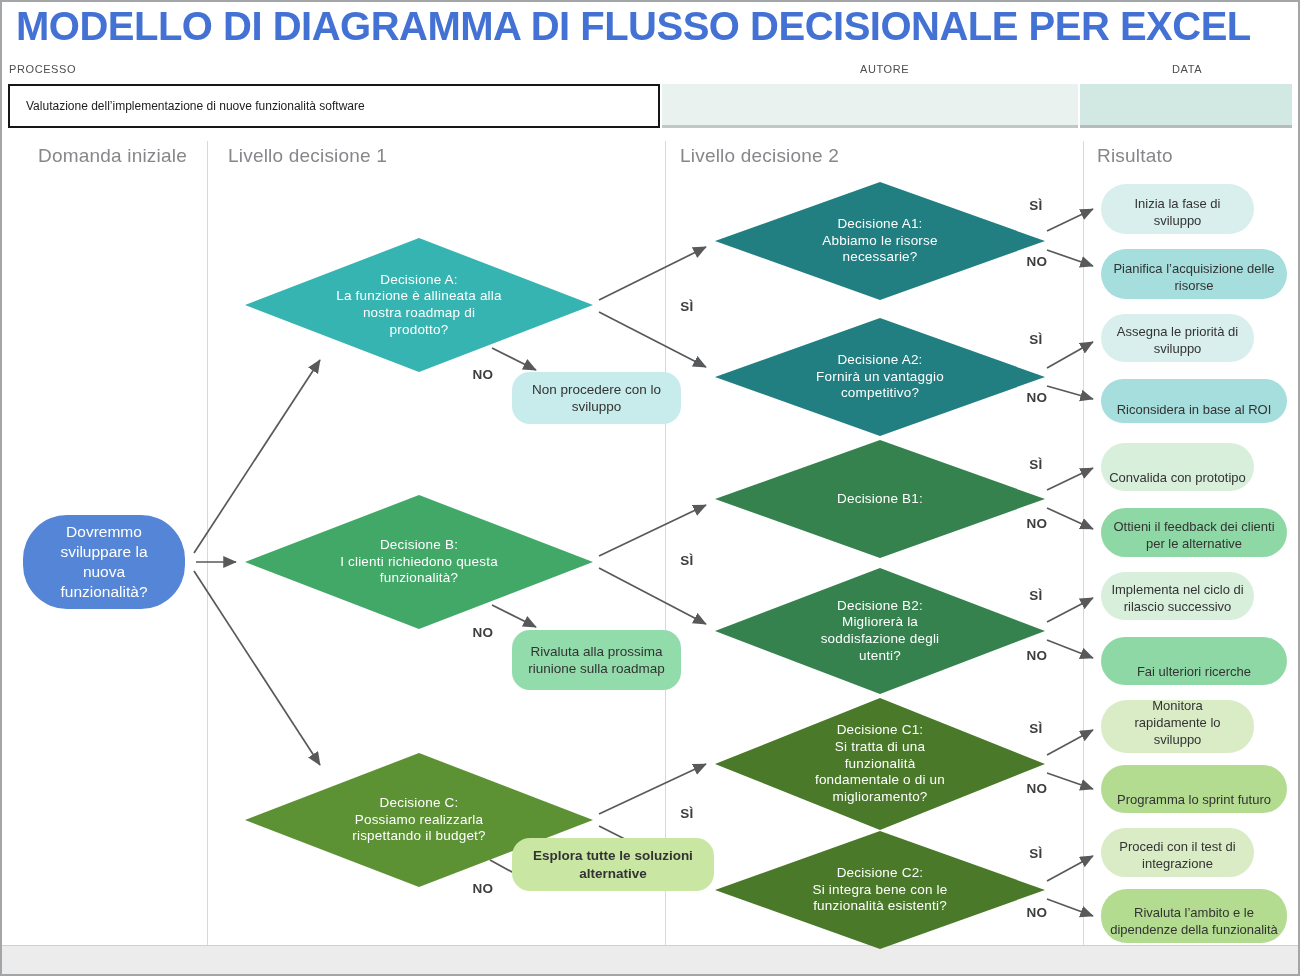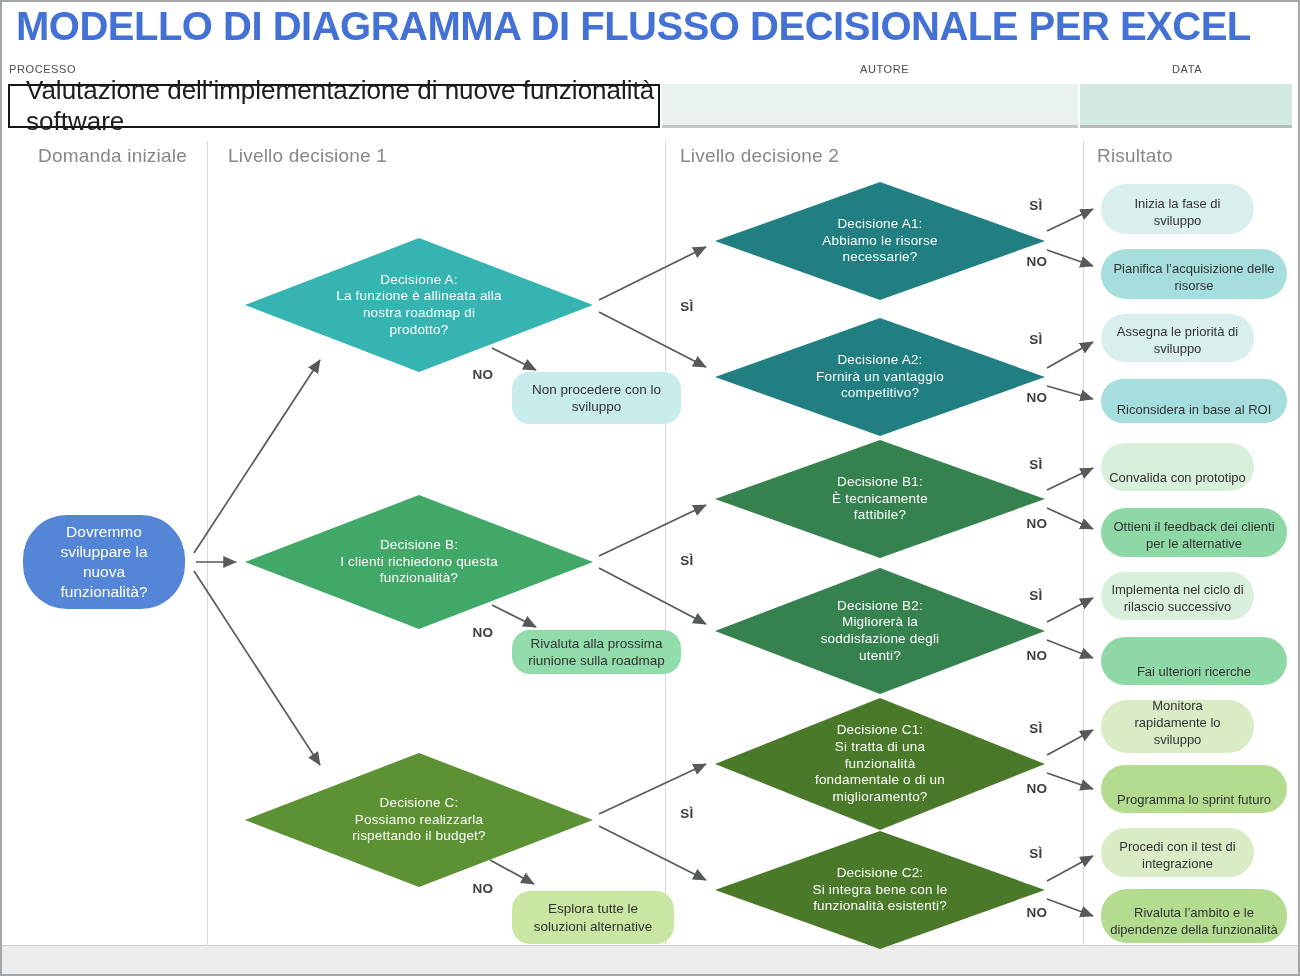"Valutazione dell’implementazione di" .cell-process { font-size: 26px -> 12px }
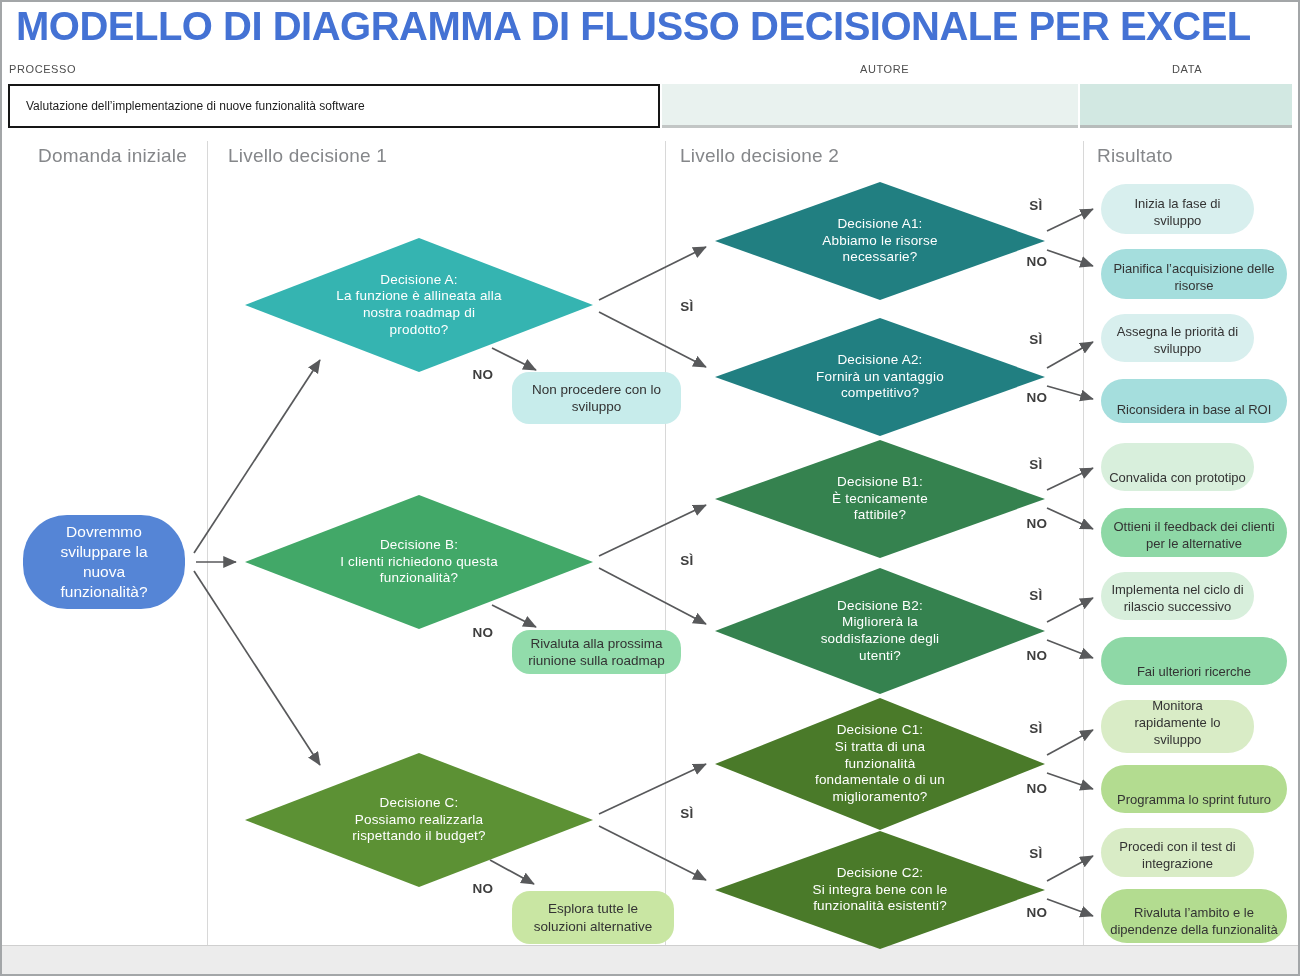"Non procedere con lo sviluppo" .sb-a { border-radius: 17px -> none }
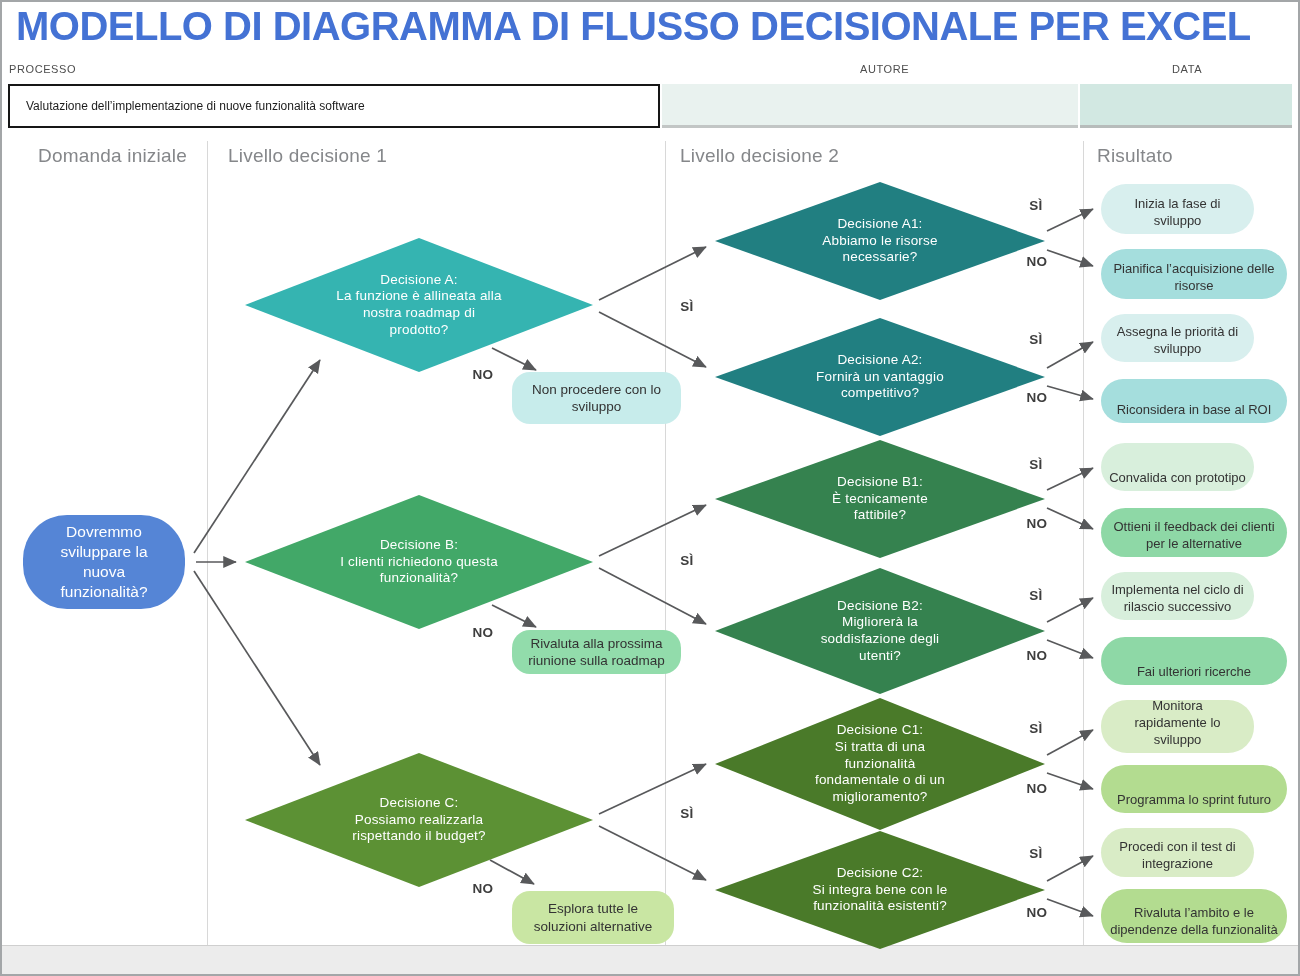"È tecnicamente fattibile?" div.d-q { html: <div>È tecnicamente fattibile?</div> -> none }
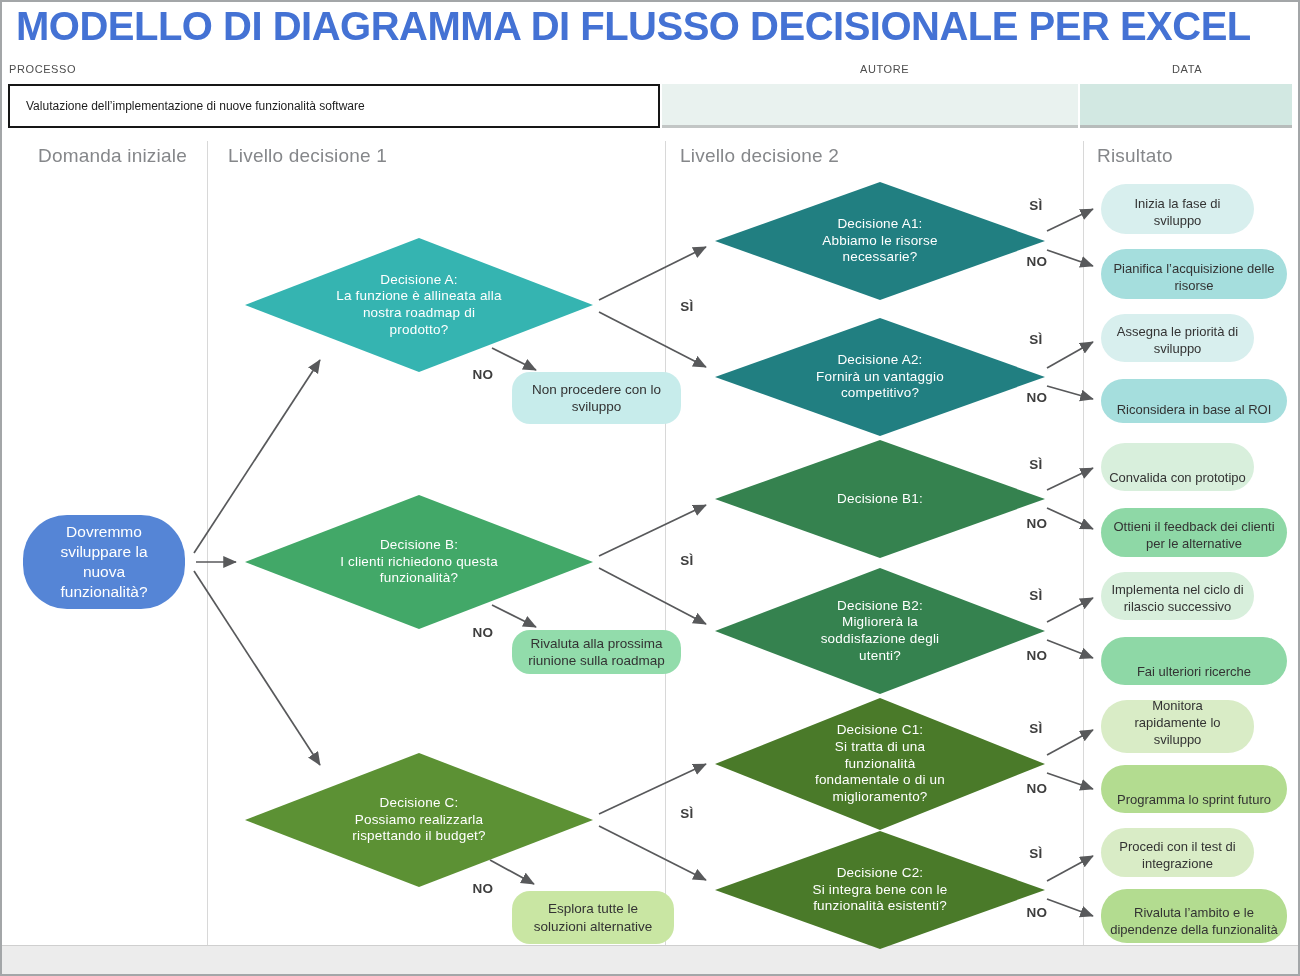"Rivaluta alla prossima riunione sulla" .sb-b { height: 44px -> 60px }
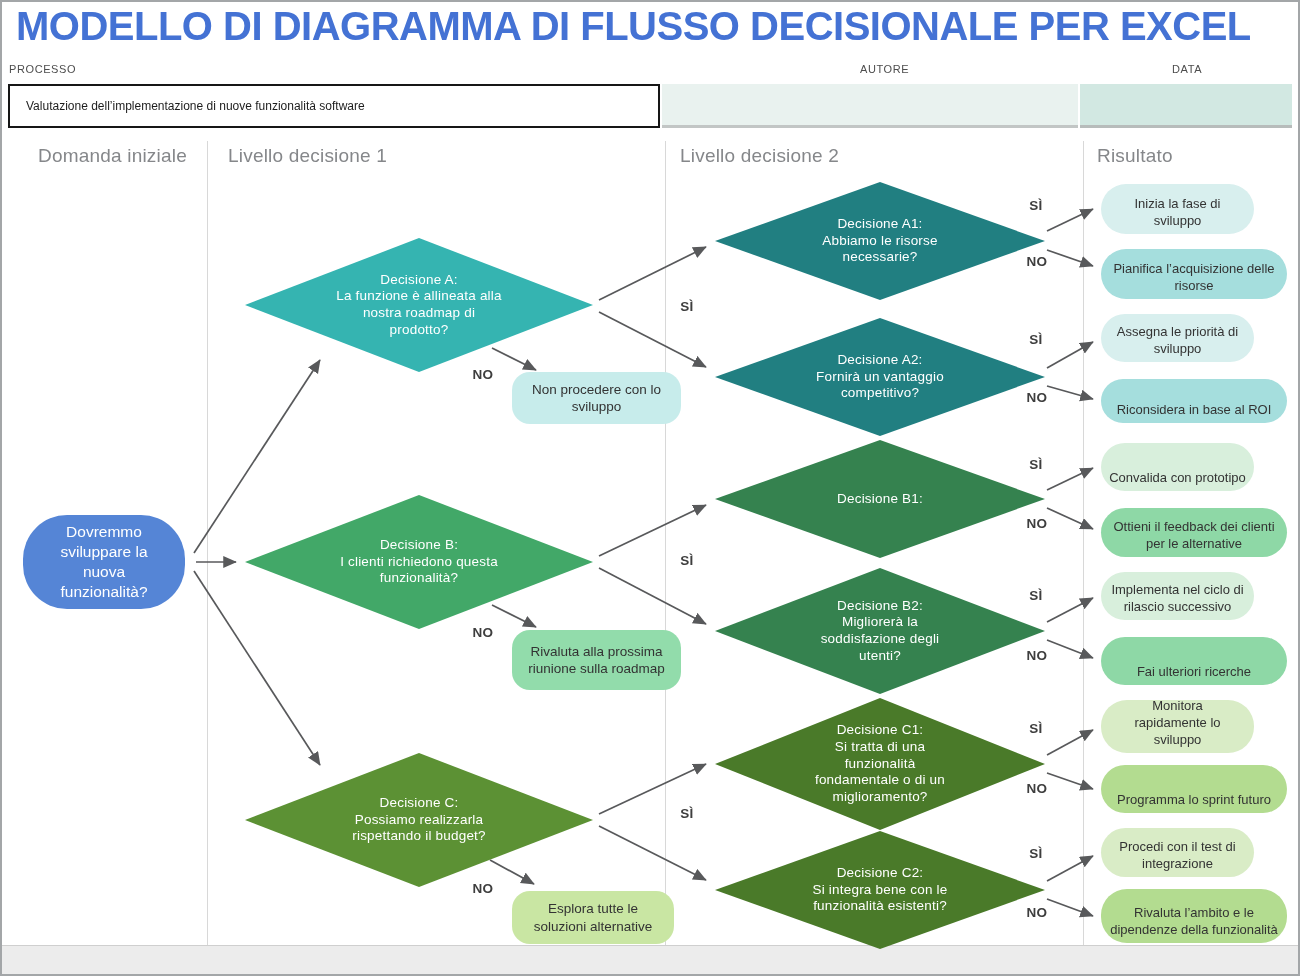"Esplora tutte le soluzioni alternative" .sb-c { font-weight: none -> bold; top: 891px -> 838px; width: 162px -> 202px }
